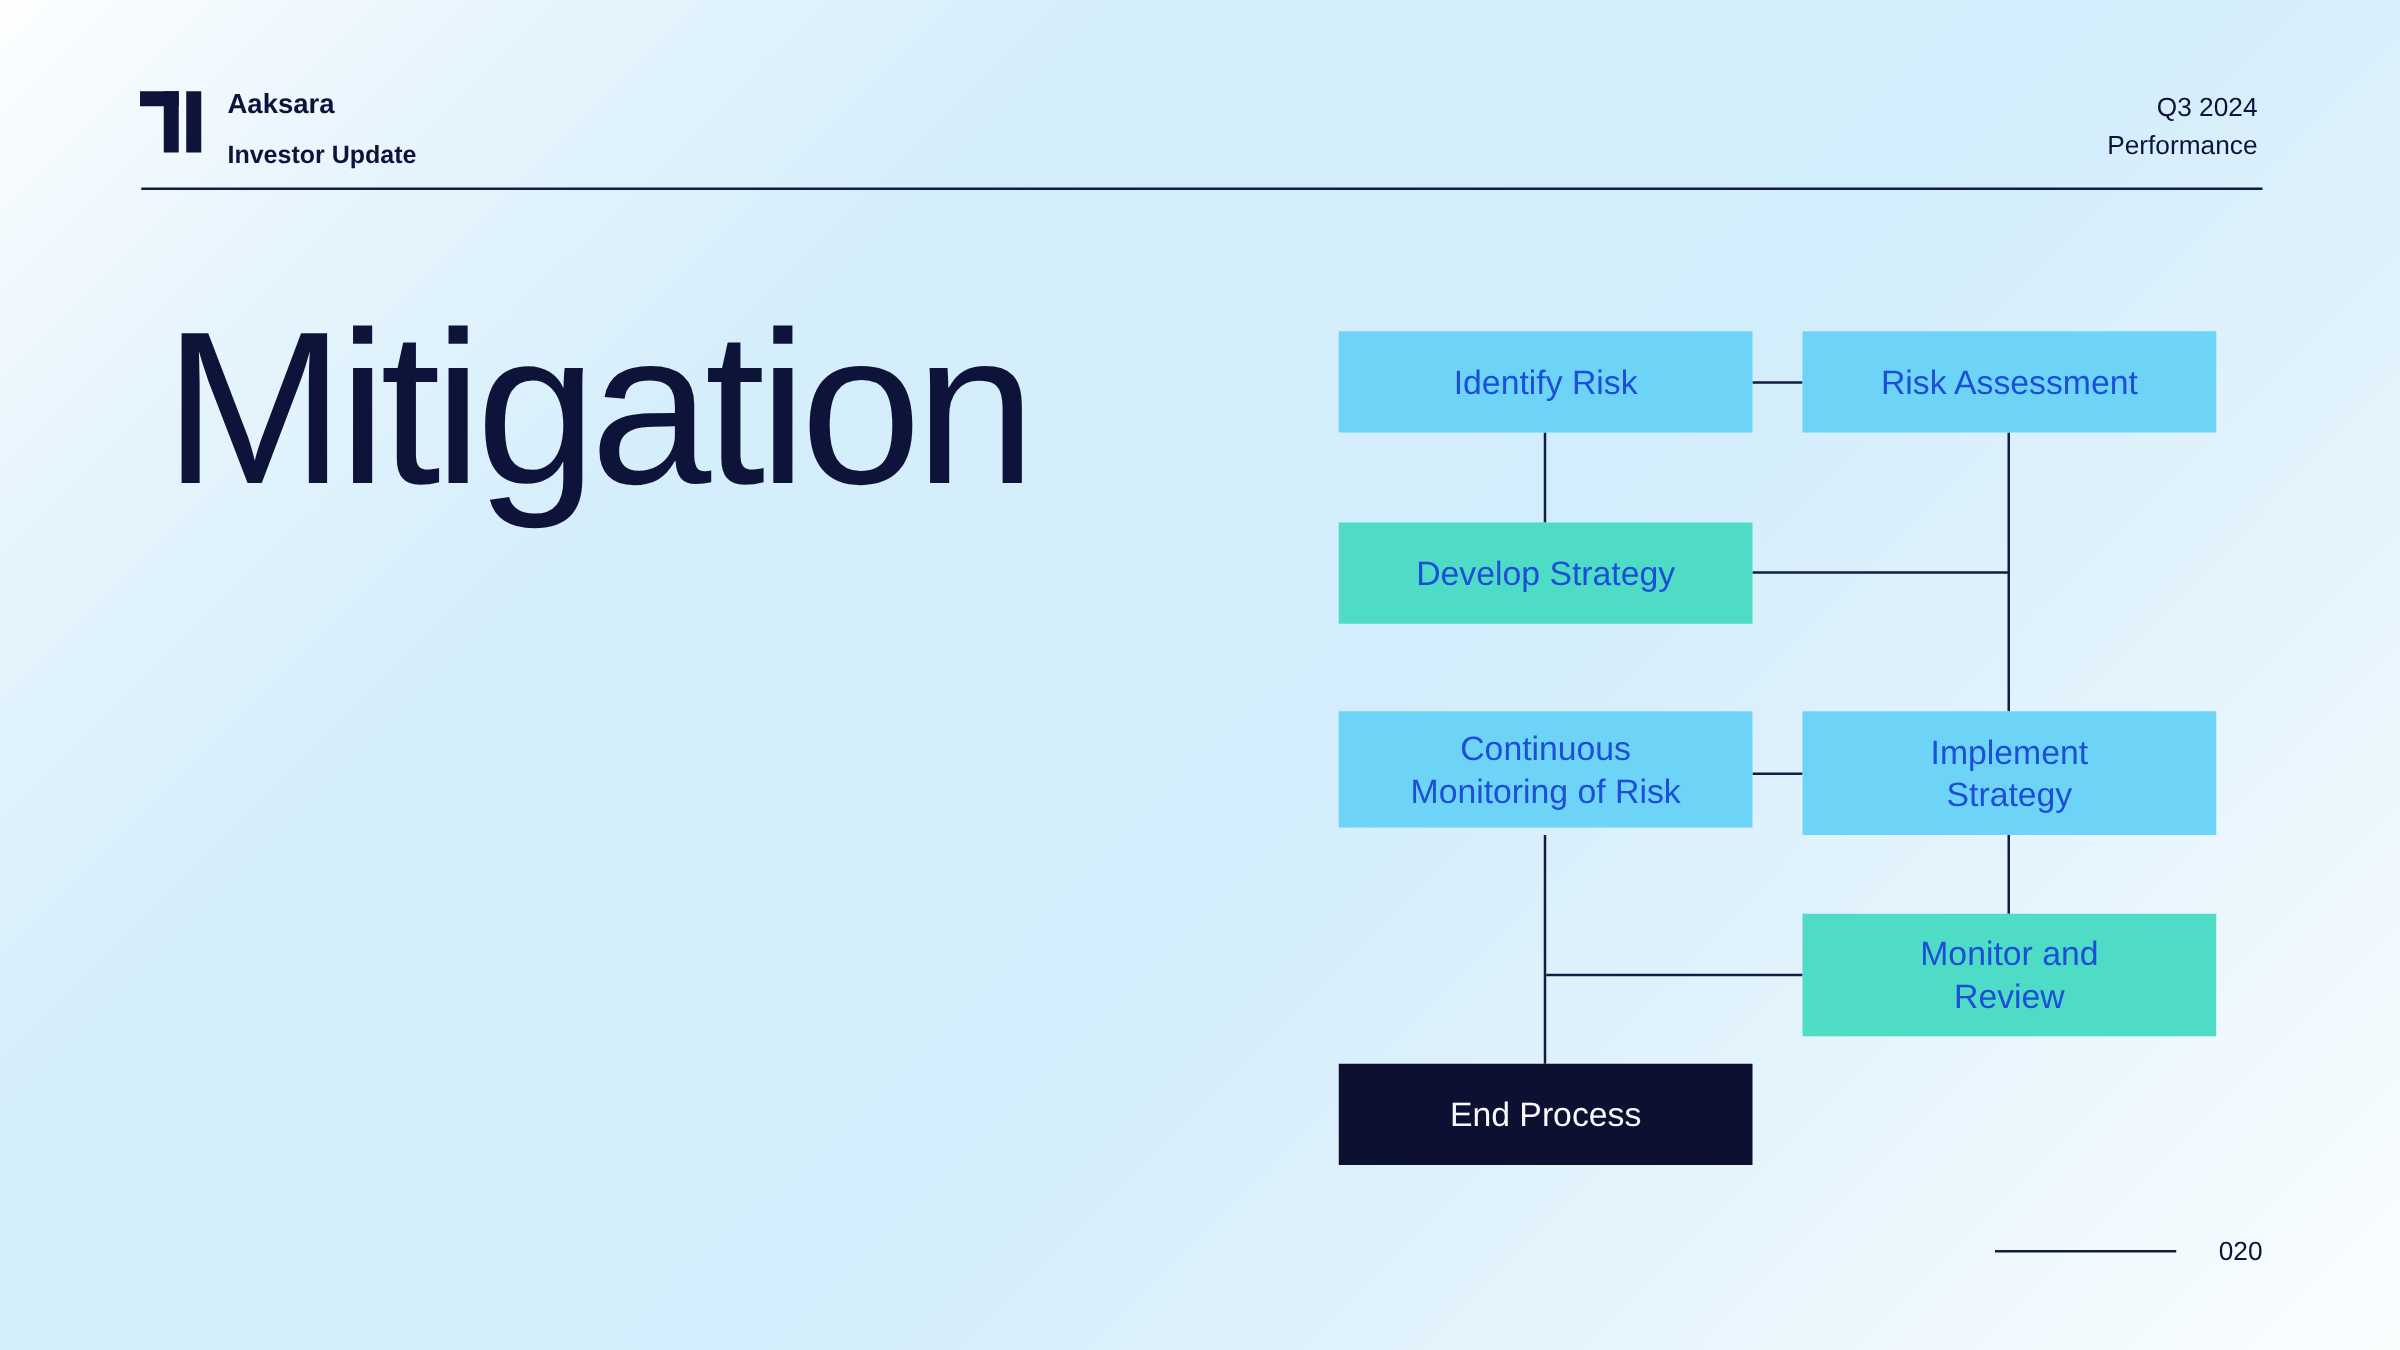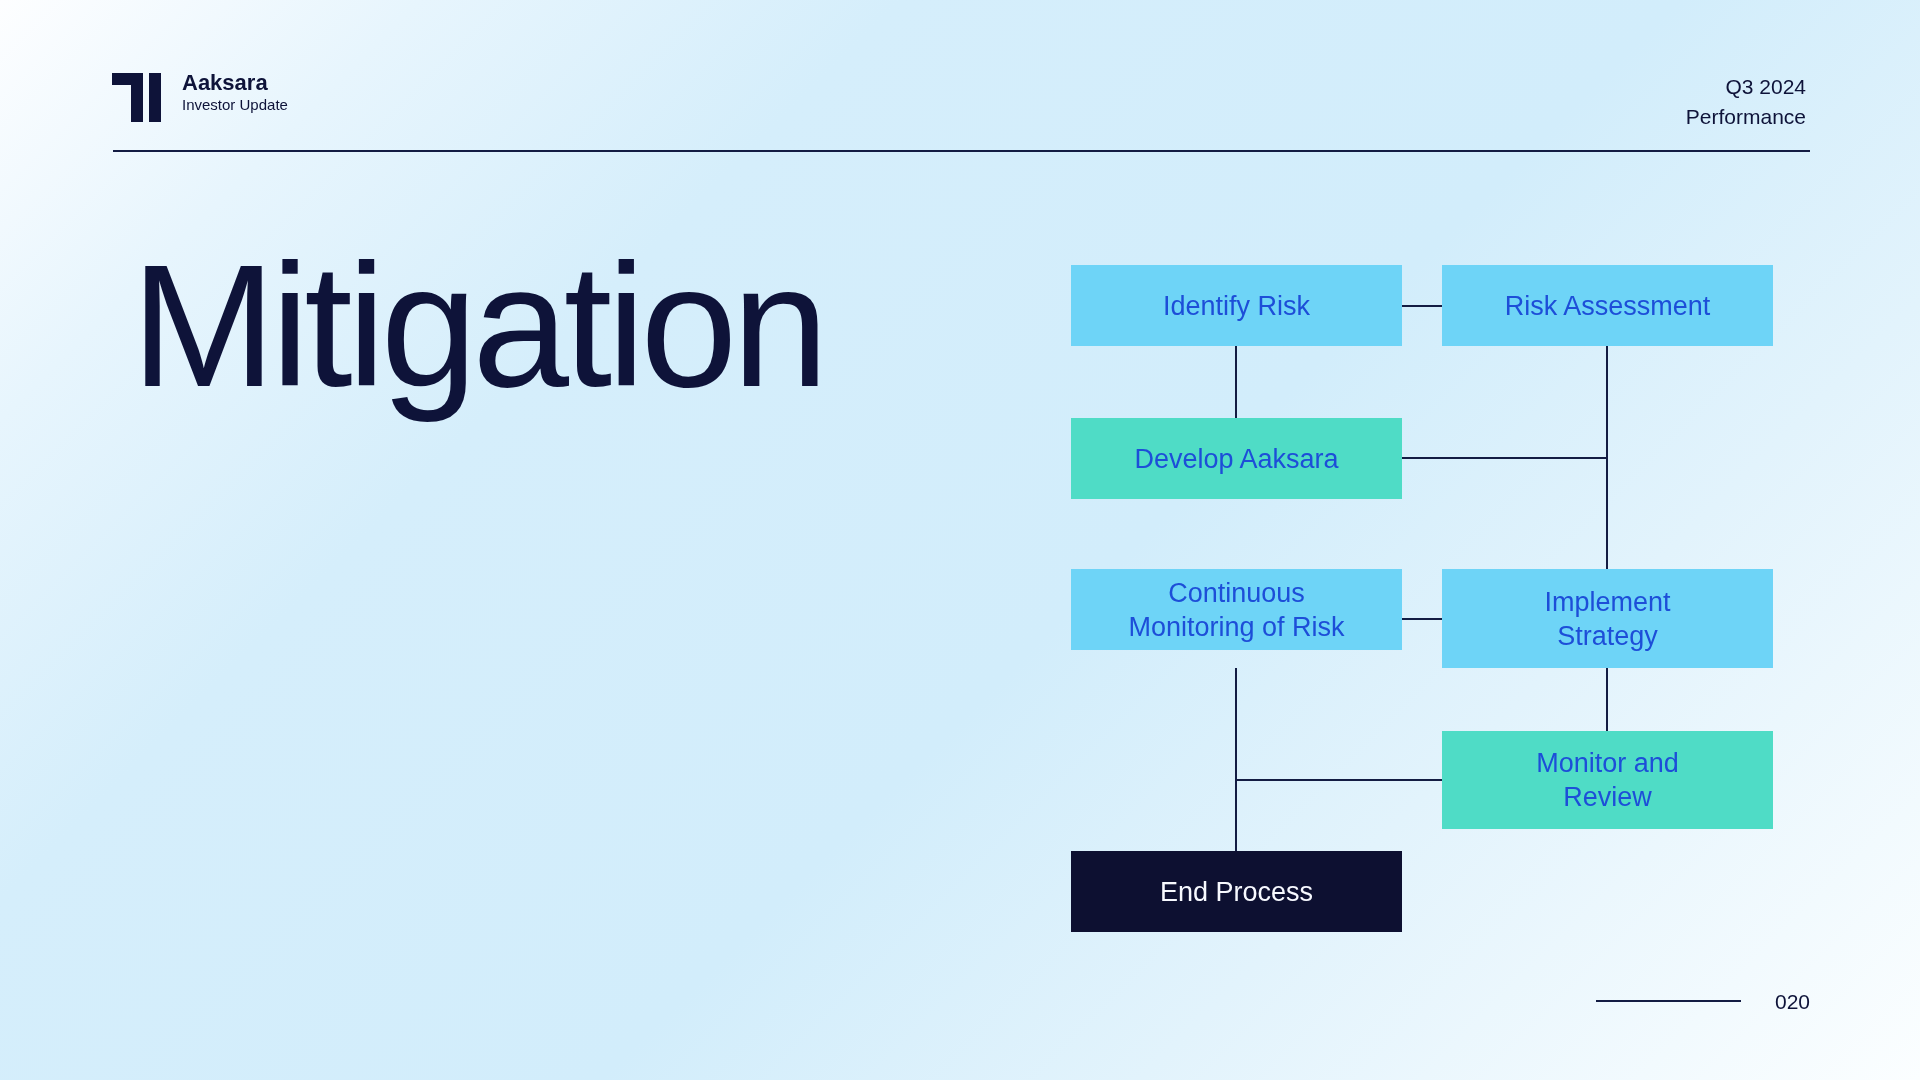"Investor Update" .brand-sub { font-size: 15px -> 20px; font-weight: 400 -> 700; top: 96px -> 113px }
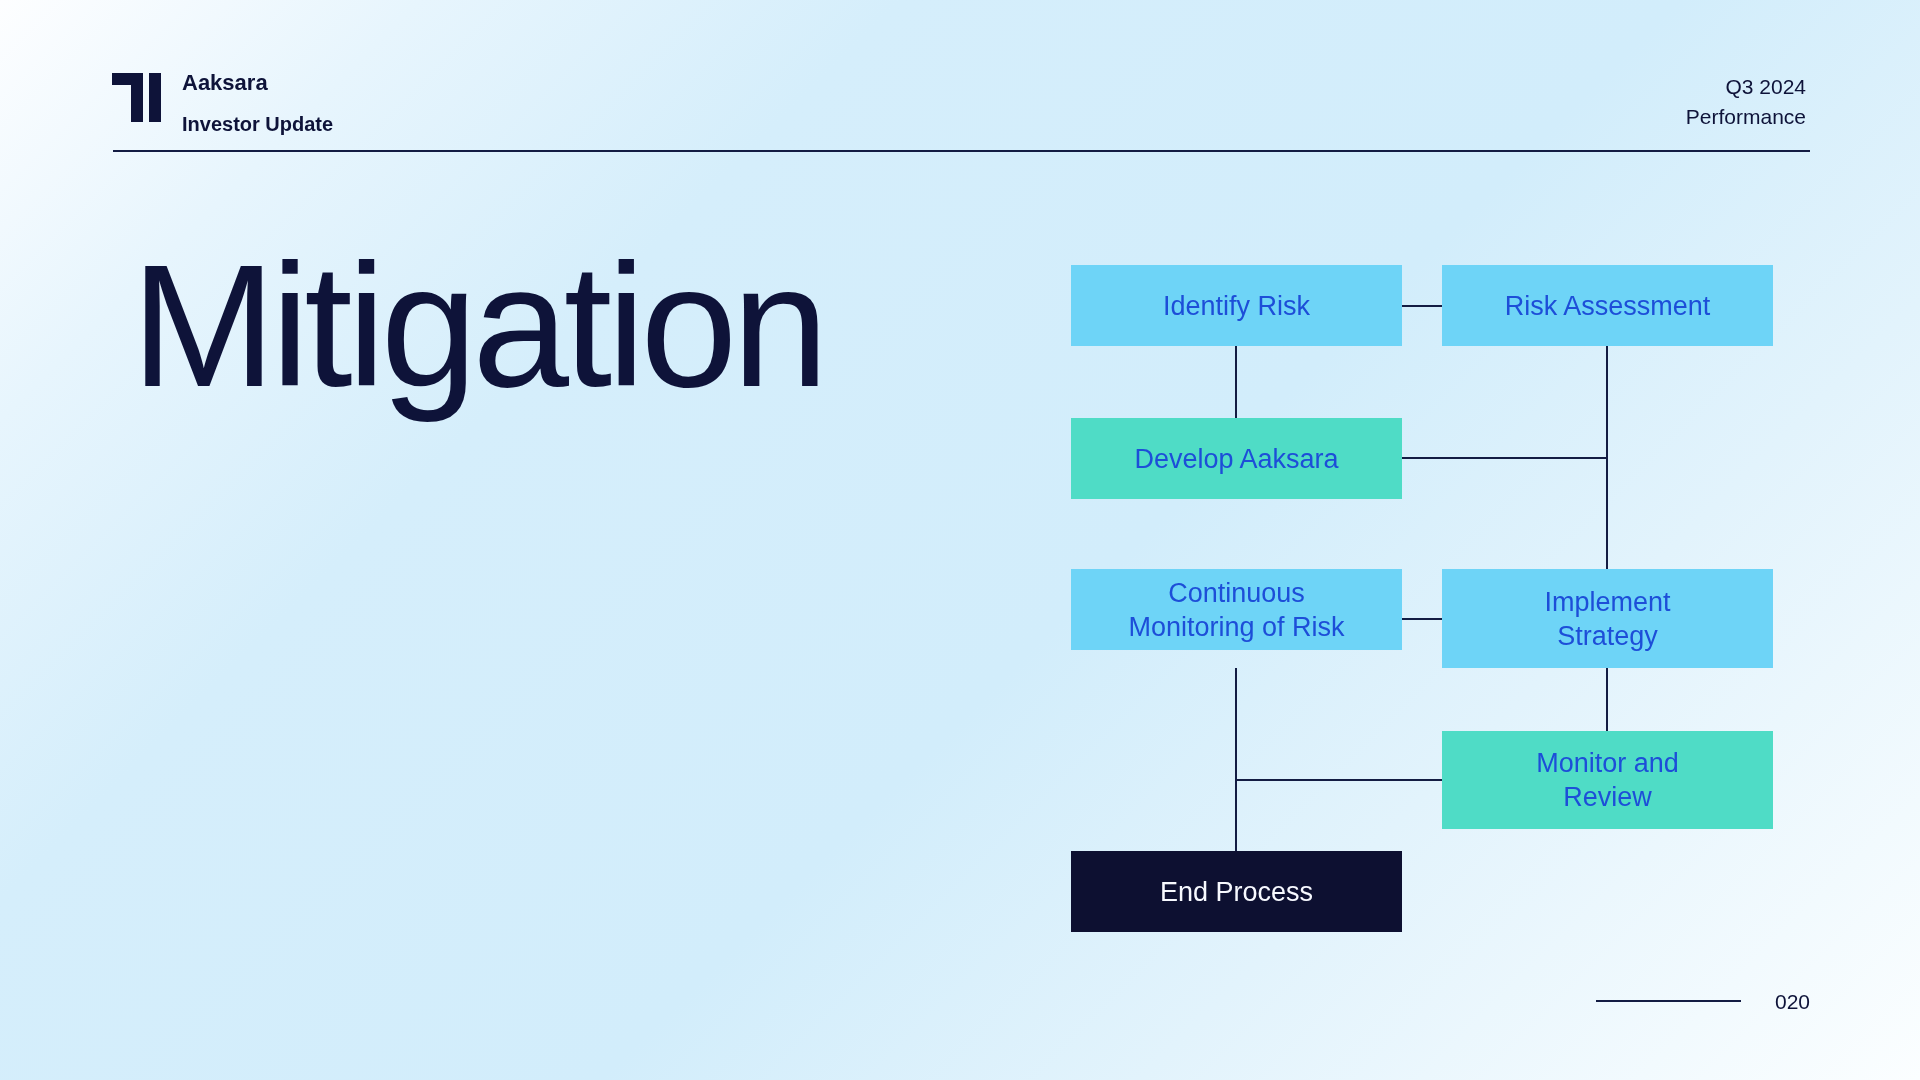"Develop Aaksara" span { text: Aaksara -> Strategy }
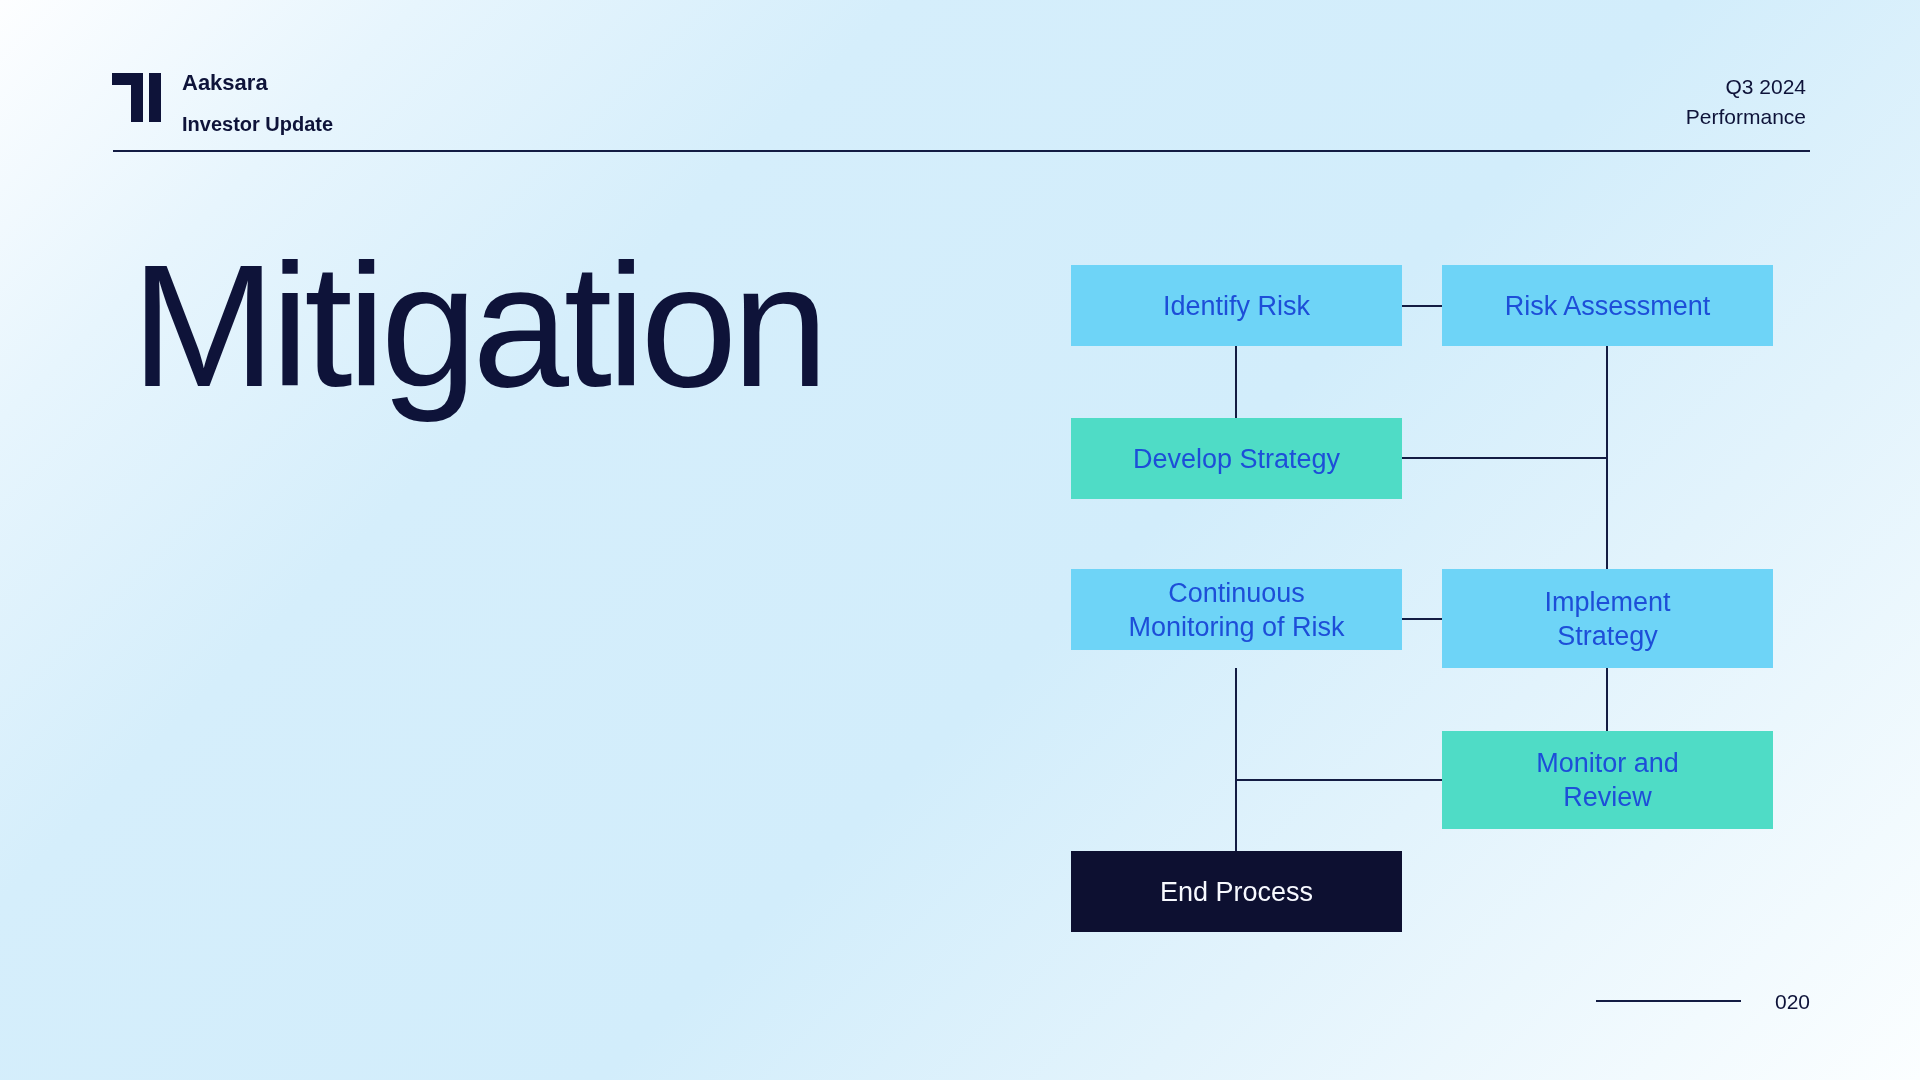"Continuous" .n-monitoring { height: 81px -> 93px }
